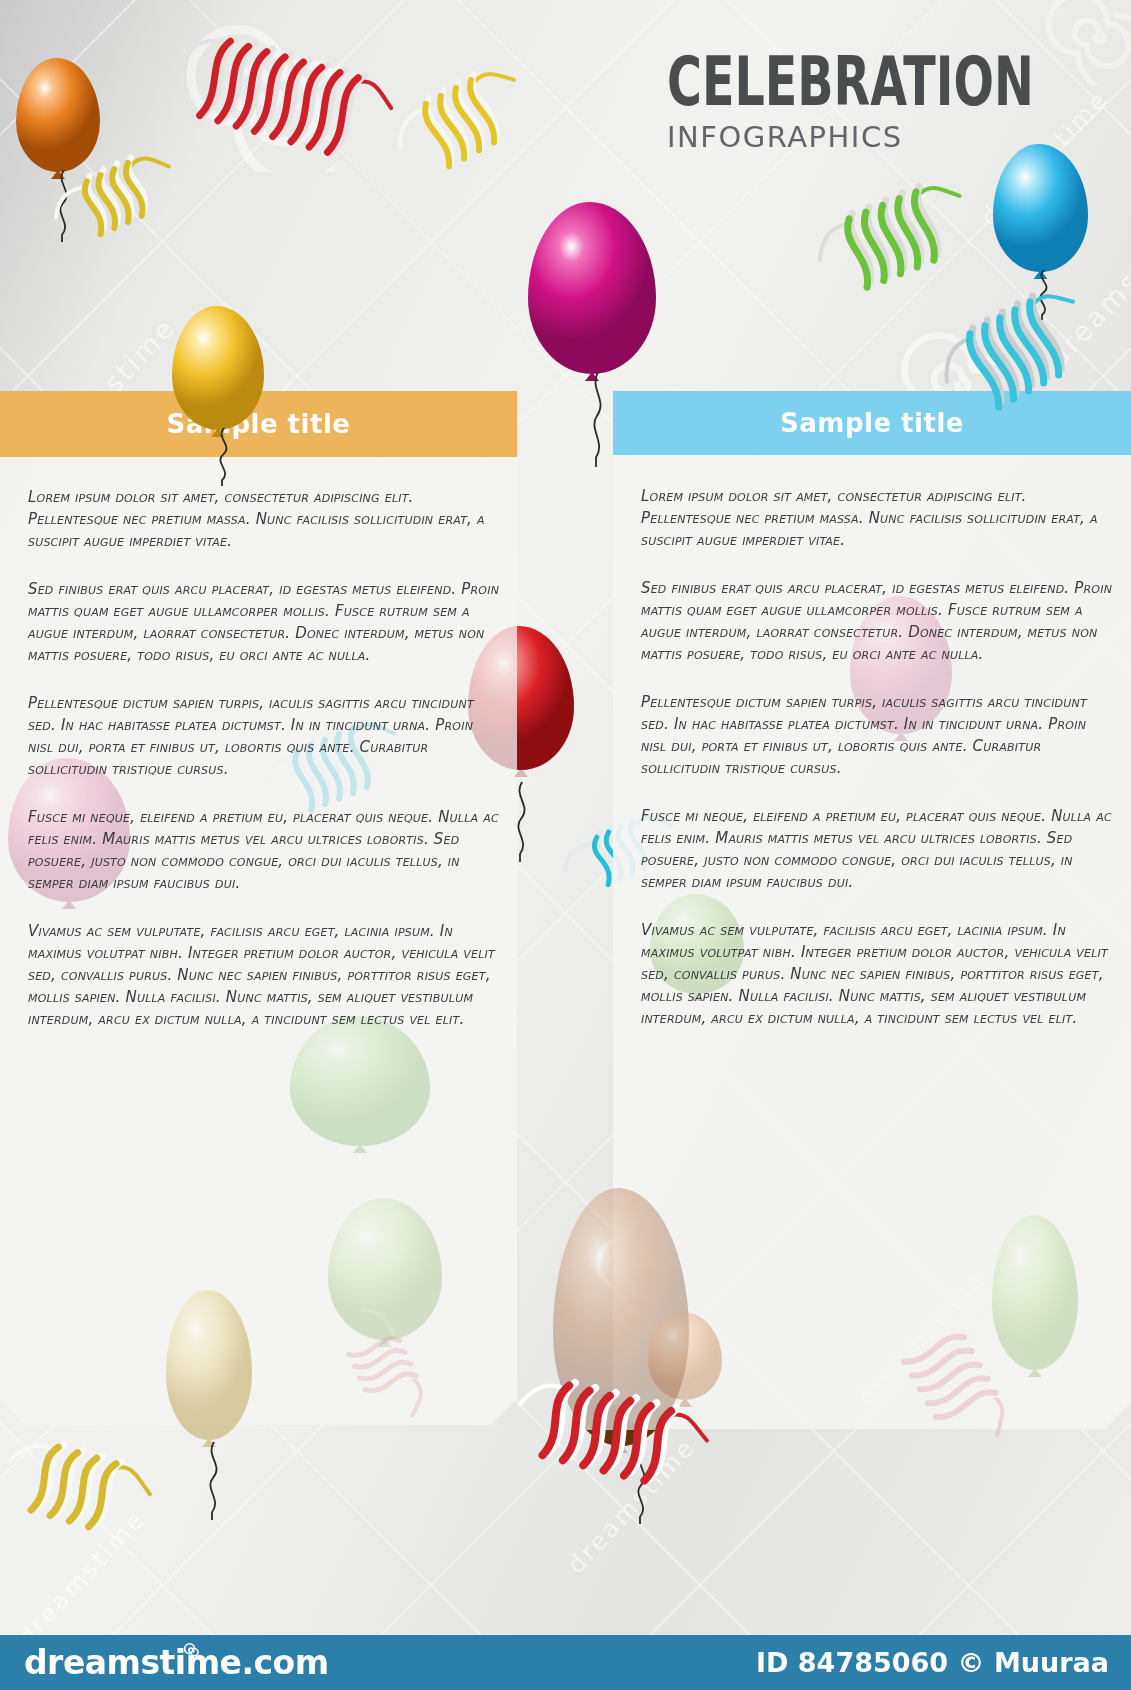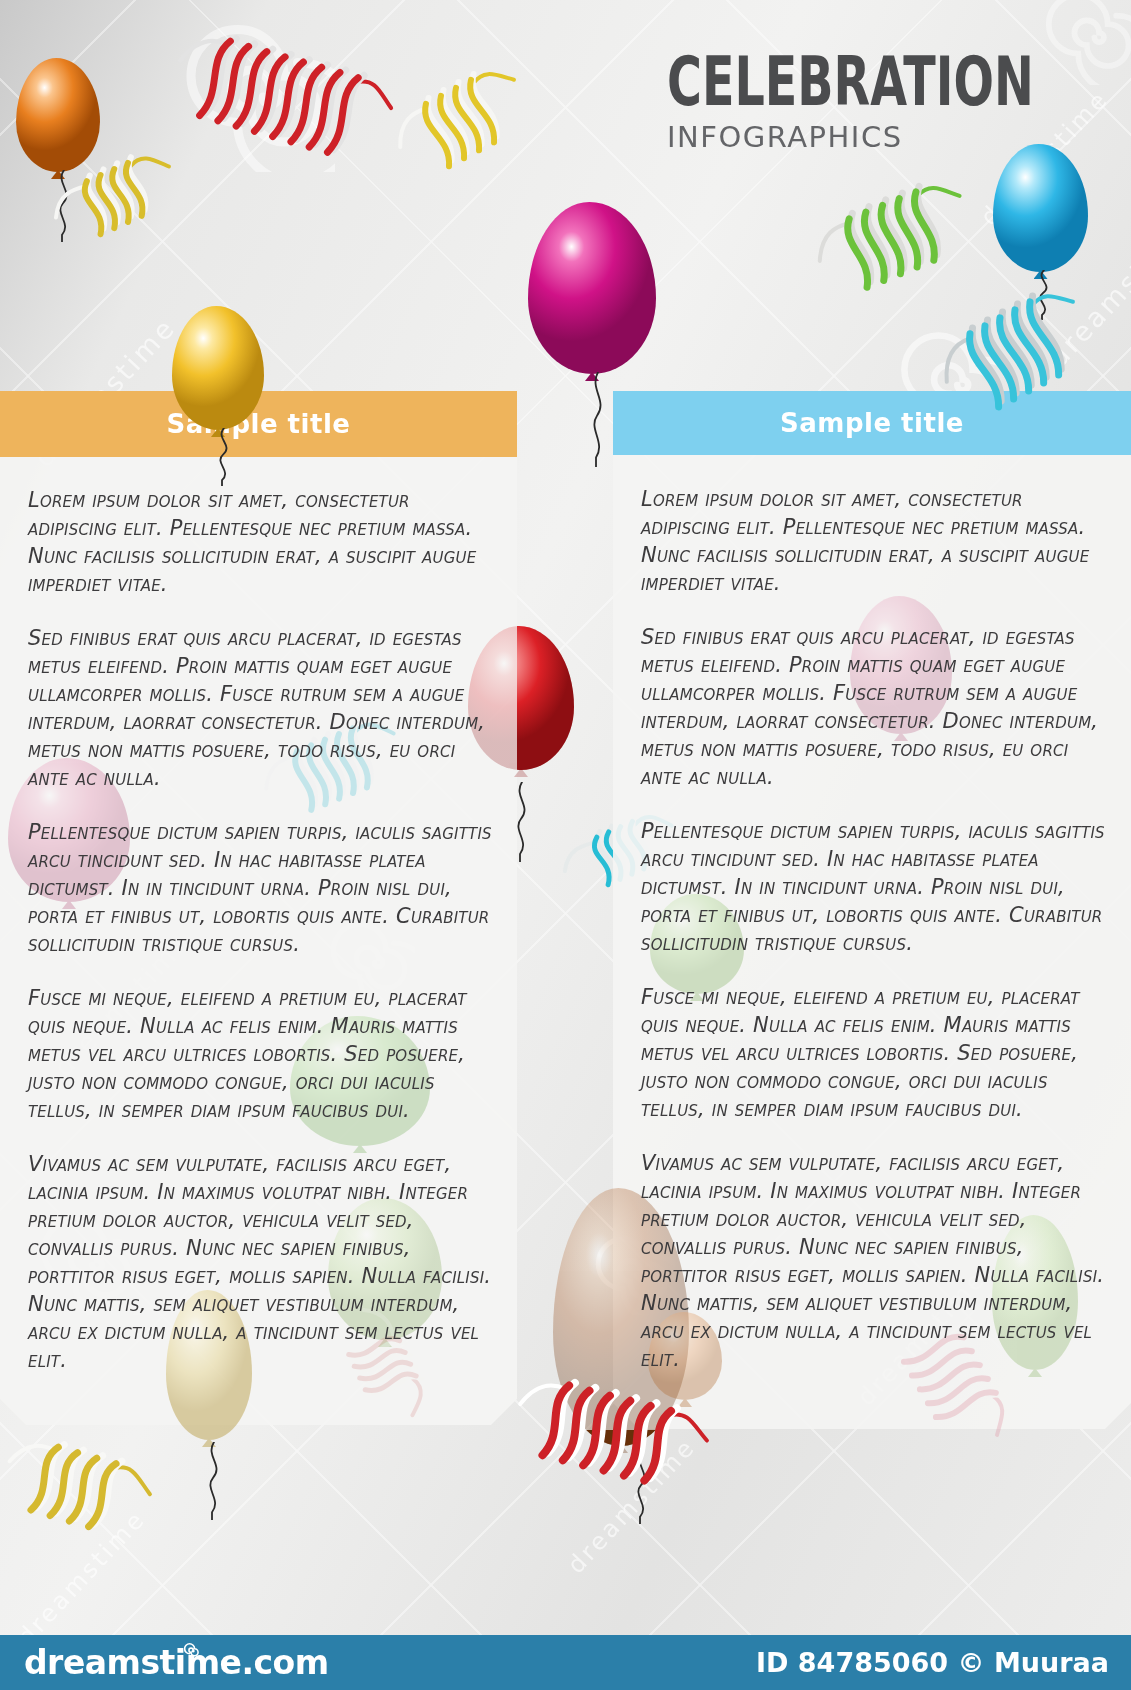"Lorem ipsum dolor sit amet," .ptext p { font-size: 21px -> 15px; line-height: 28px -> 22px }
